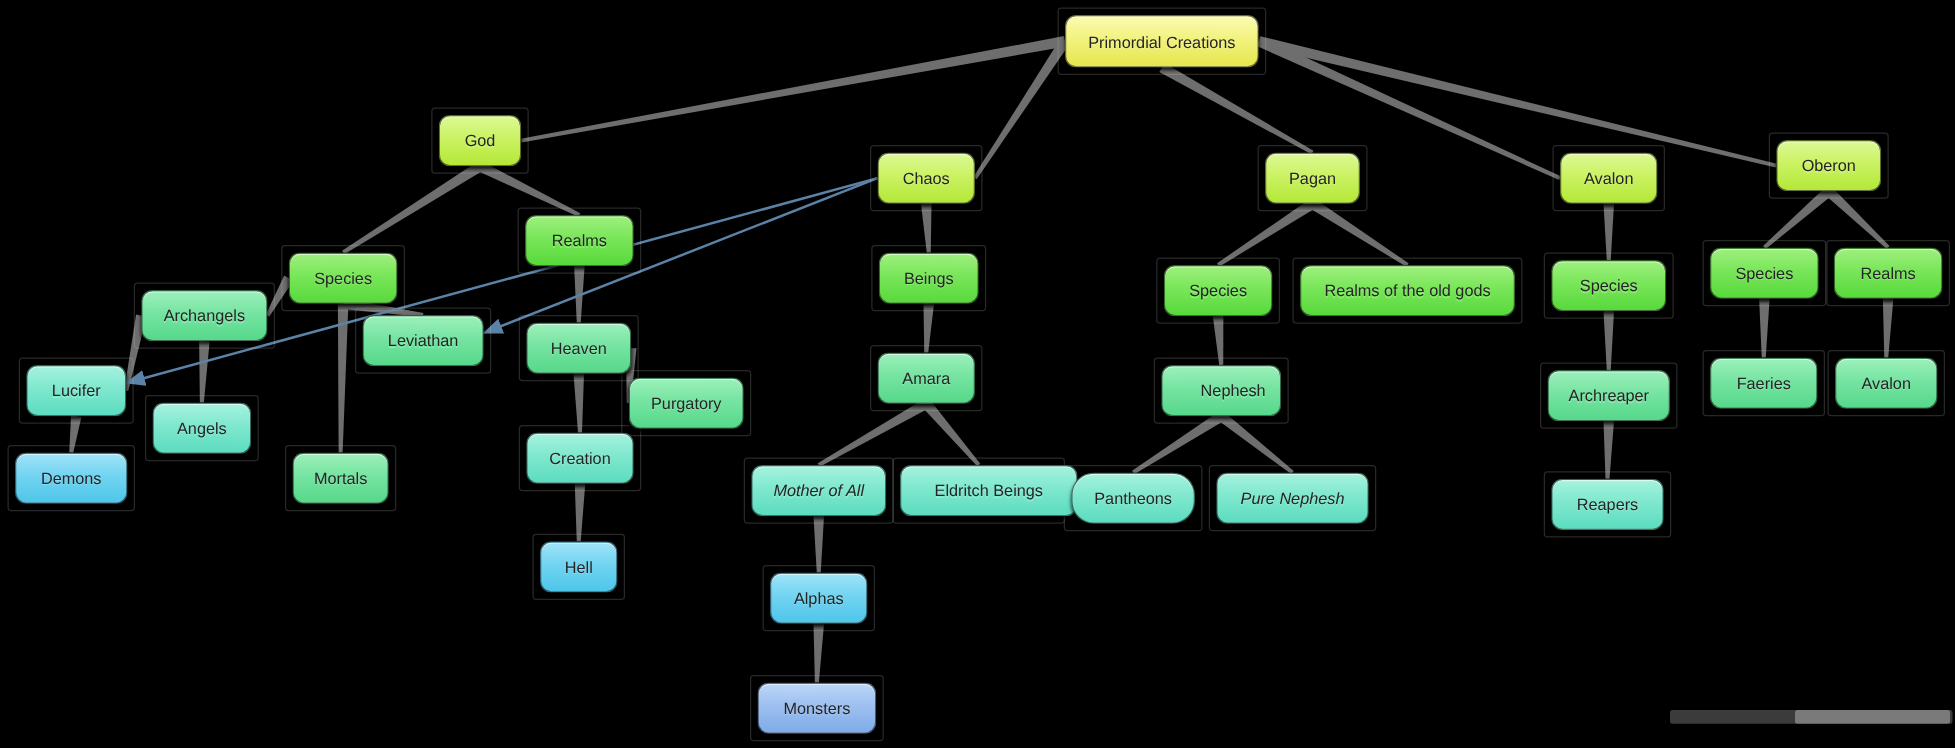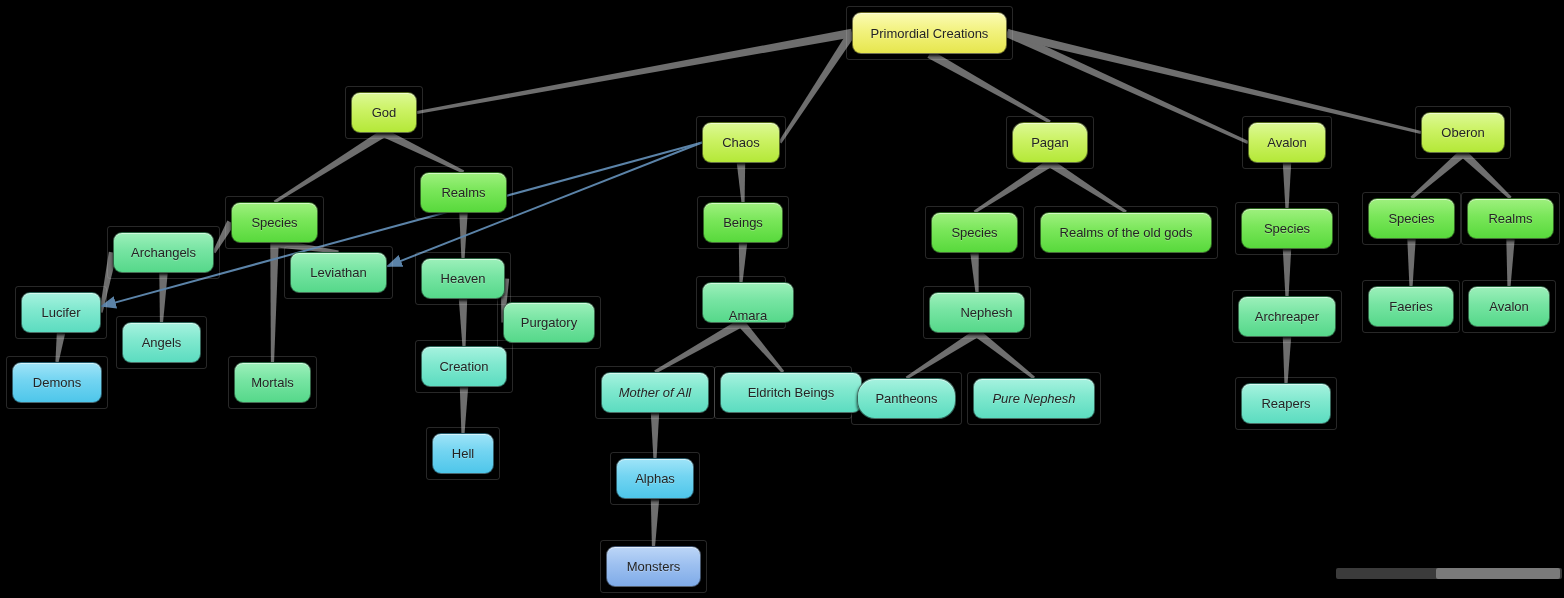"Pagan" div.node { border-radius: 12px -> none }
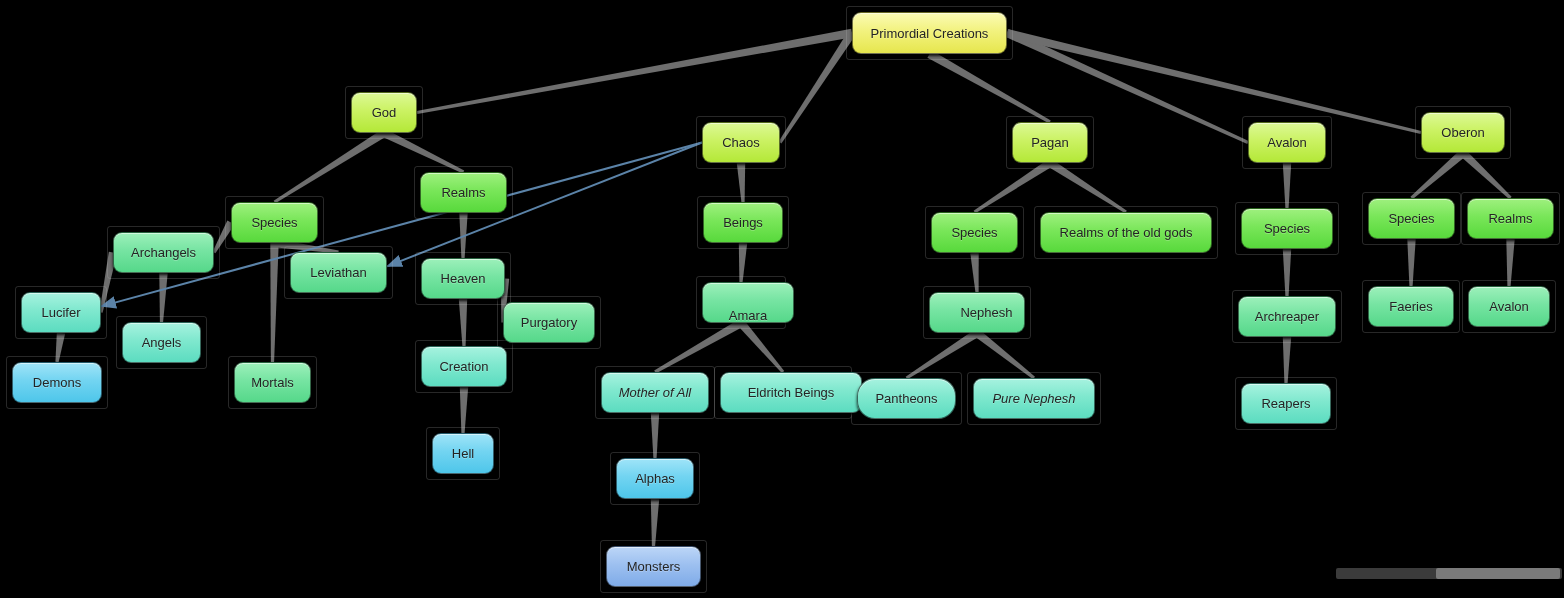"Amara" div.node { align-items: flex-end -> none; width: 92px -> 78px }
